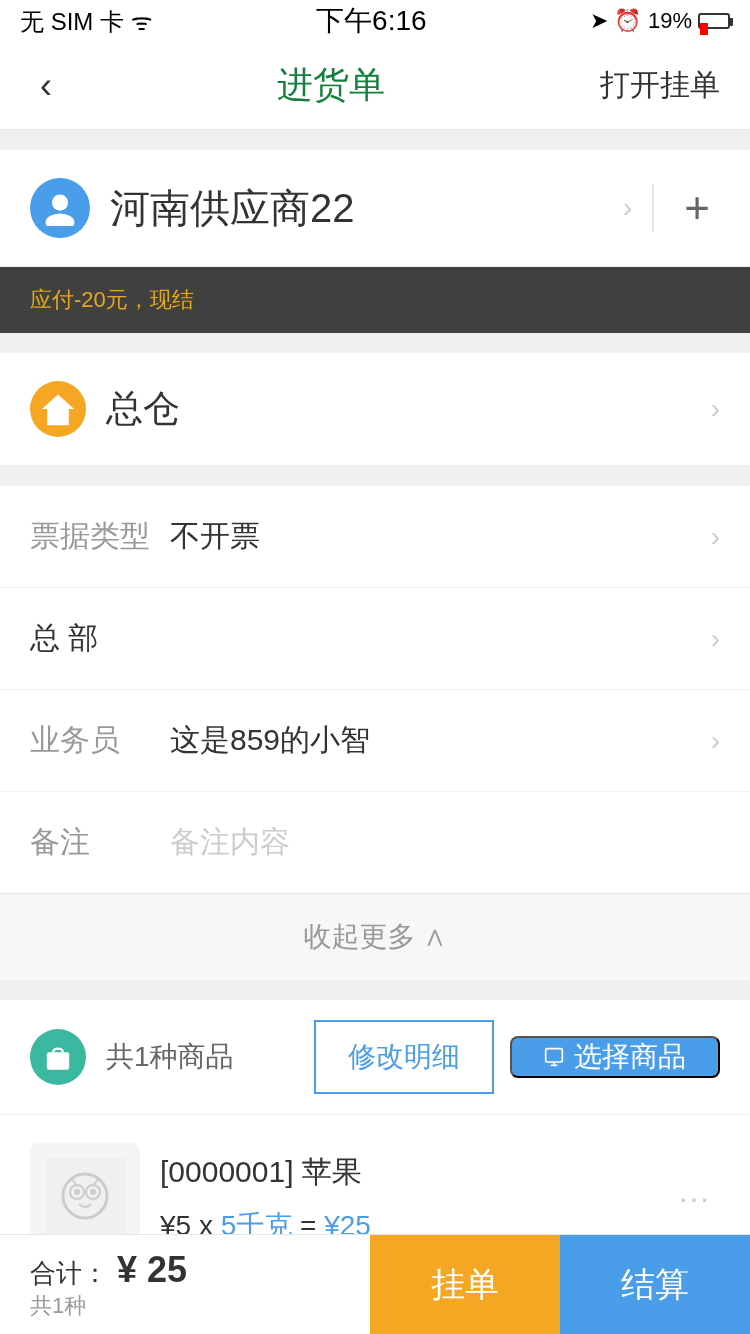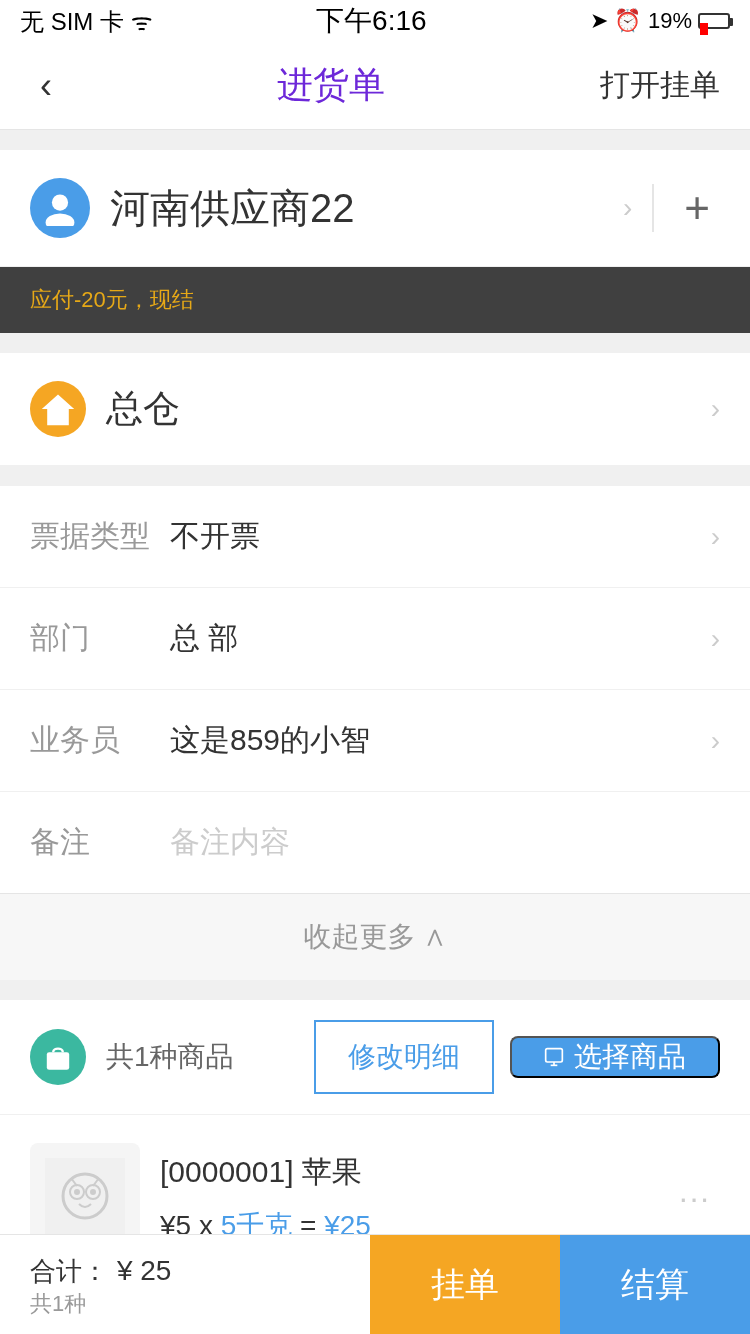"进货单" .nav-title { color: #6d28d9 -> #15803d }
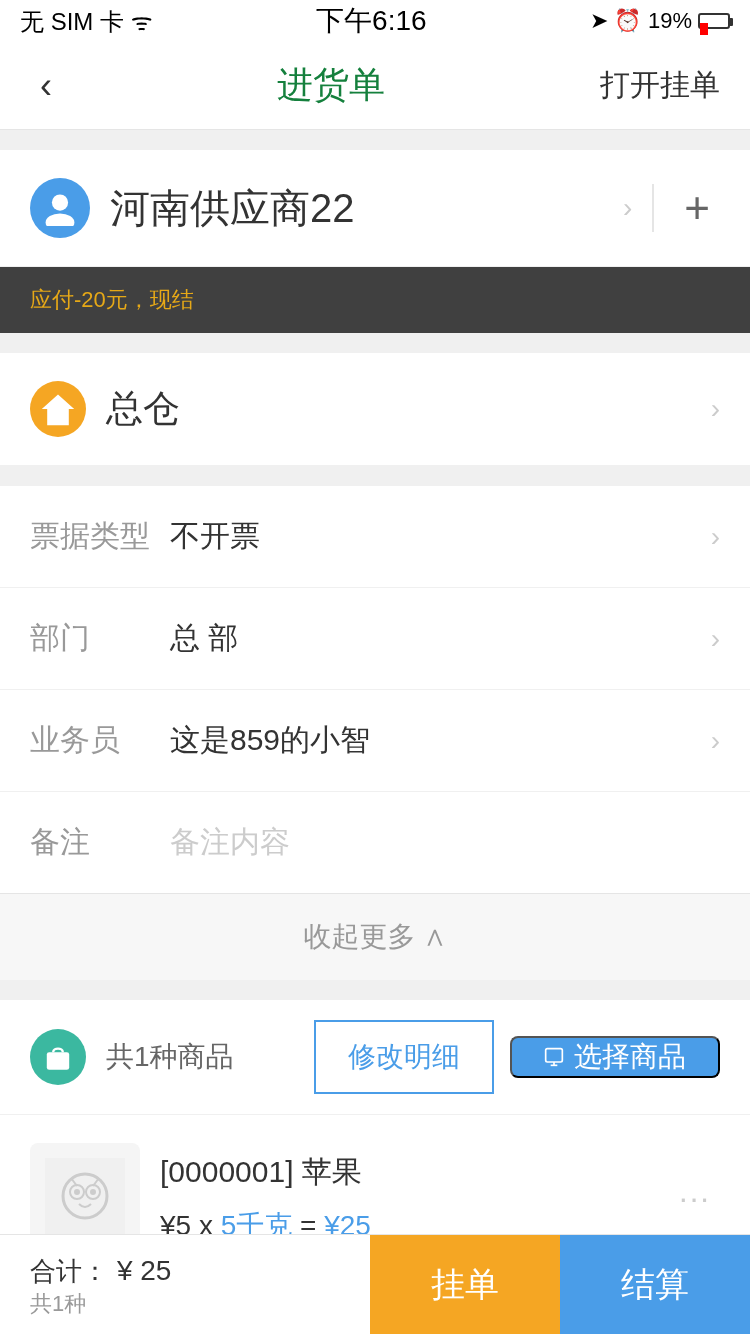"部门" span.form-label { html: <span>部门</span> -> none }
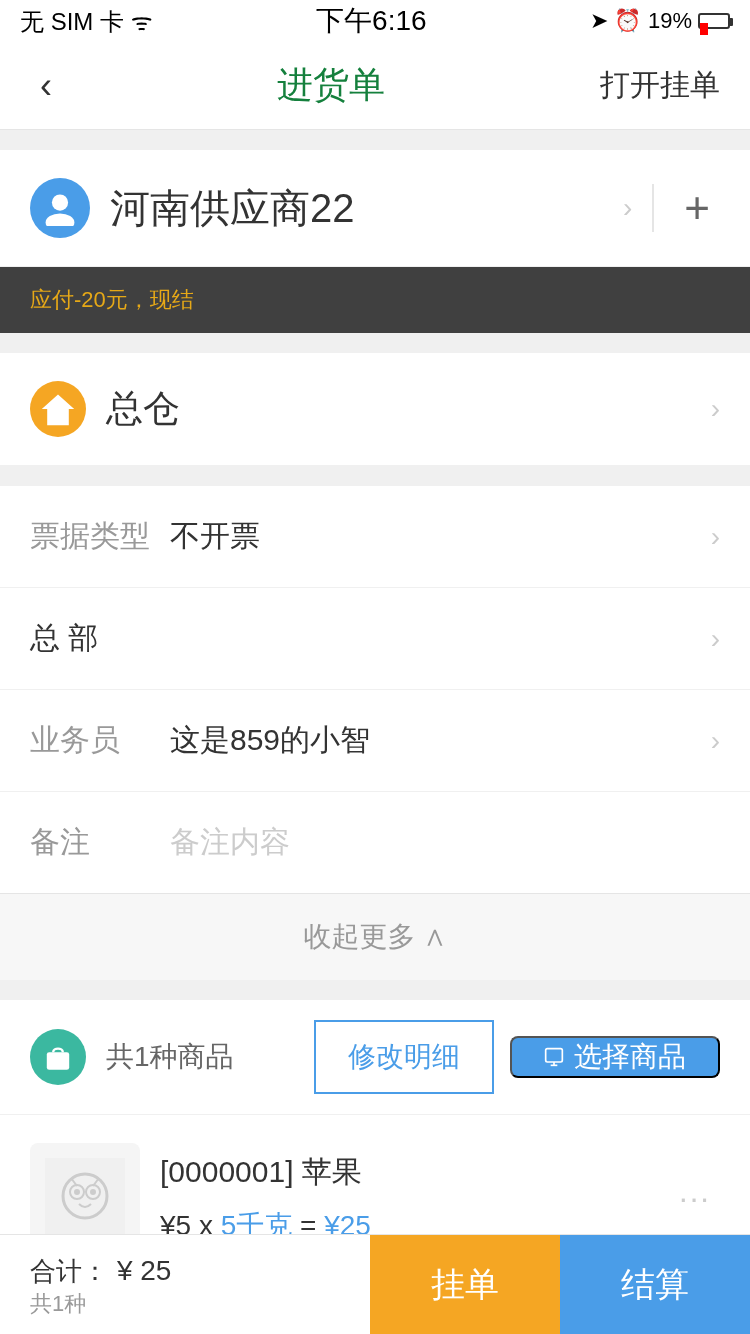"¥ 25" .total-amount { font-size: 28px -> 36px; font-weight: 400 -> 700 }
